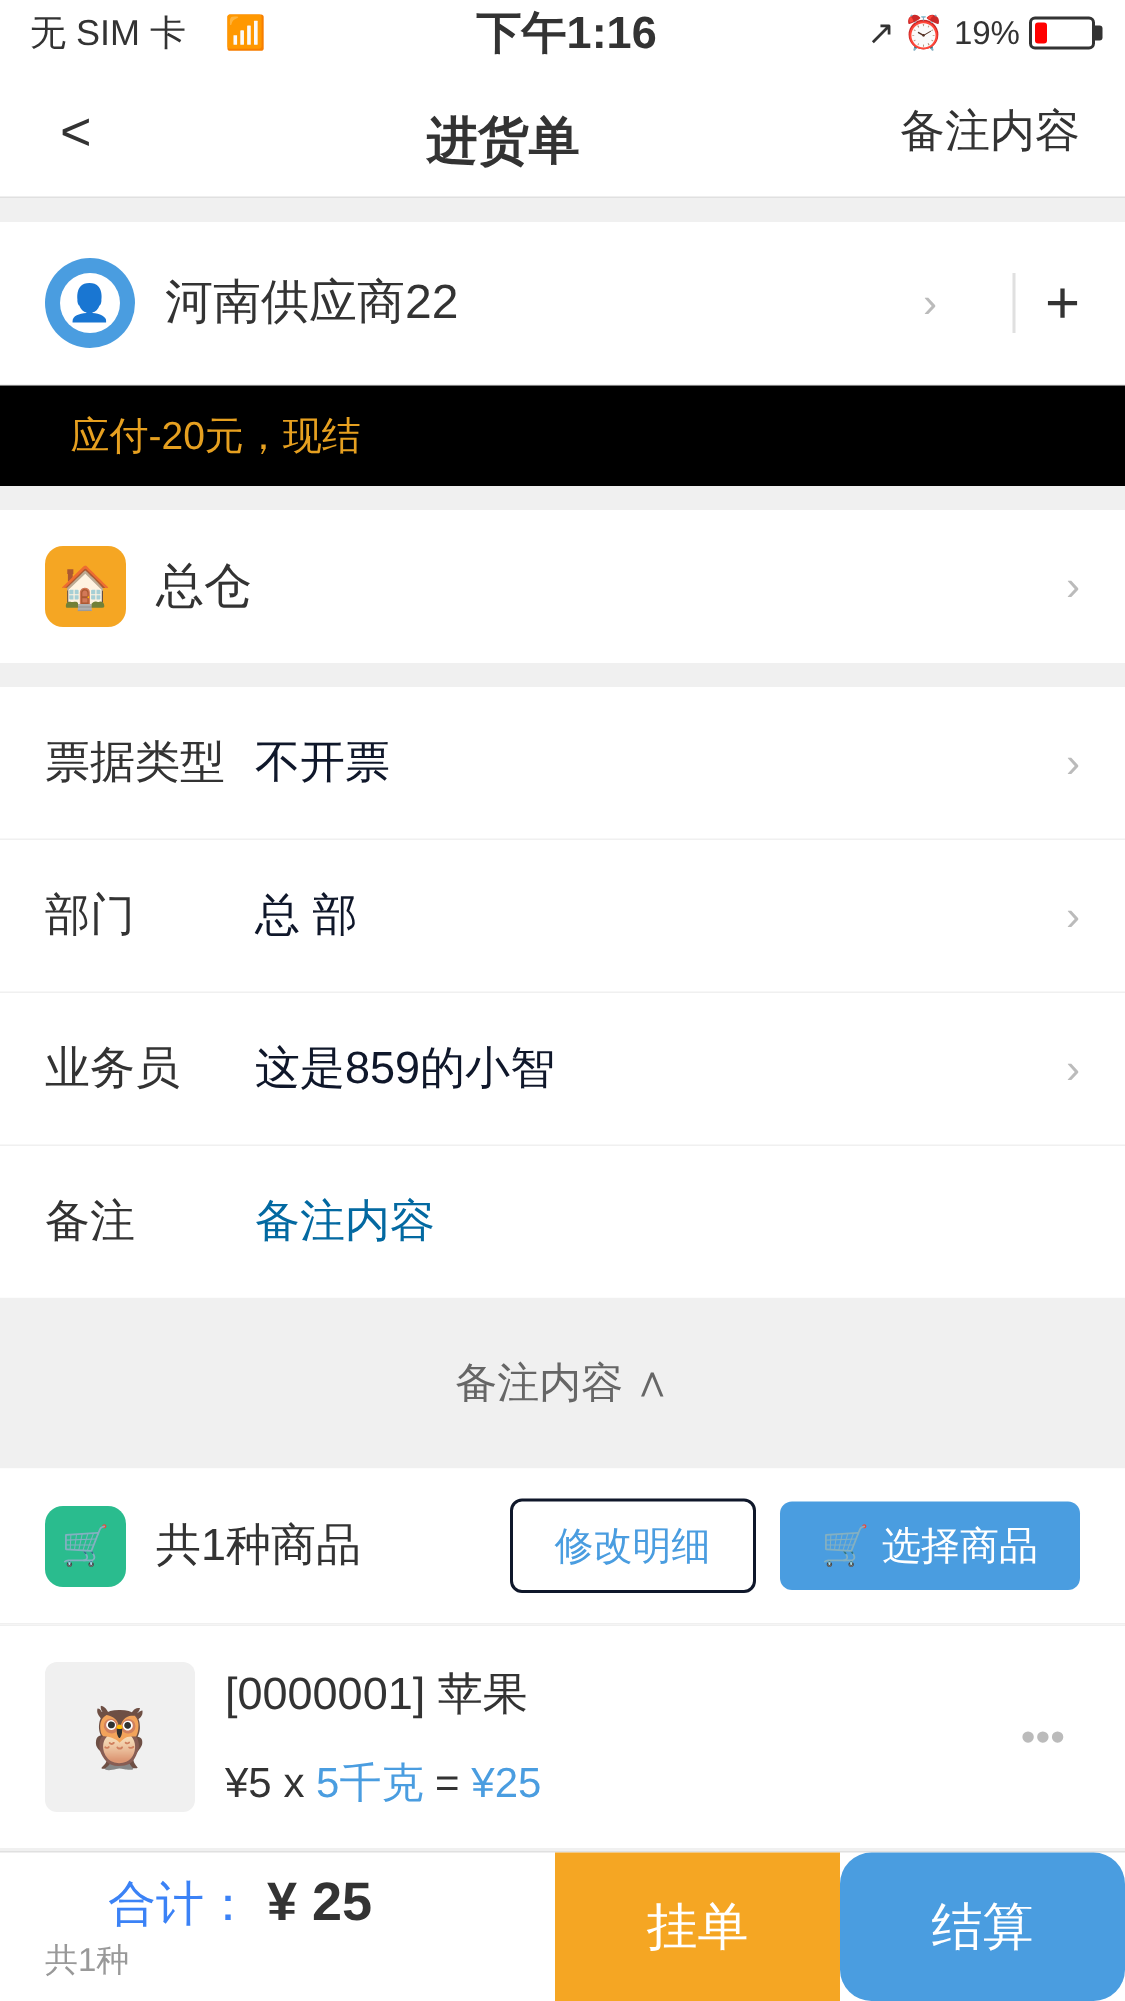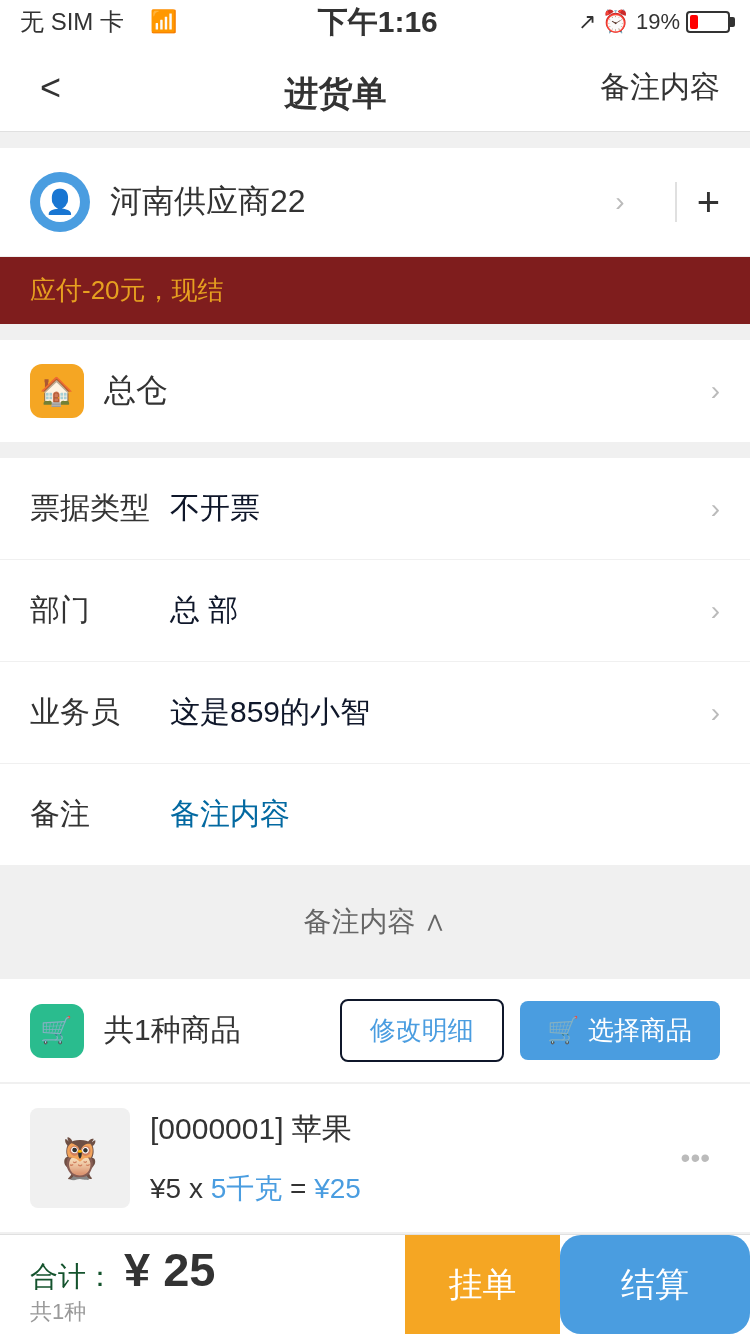"应付-20元，现结" .alert-banner { background: #7f1d1d -> #000000; padding: 16px 30px -> 16px 47px }
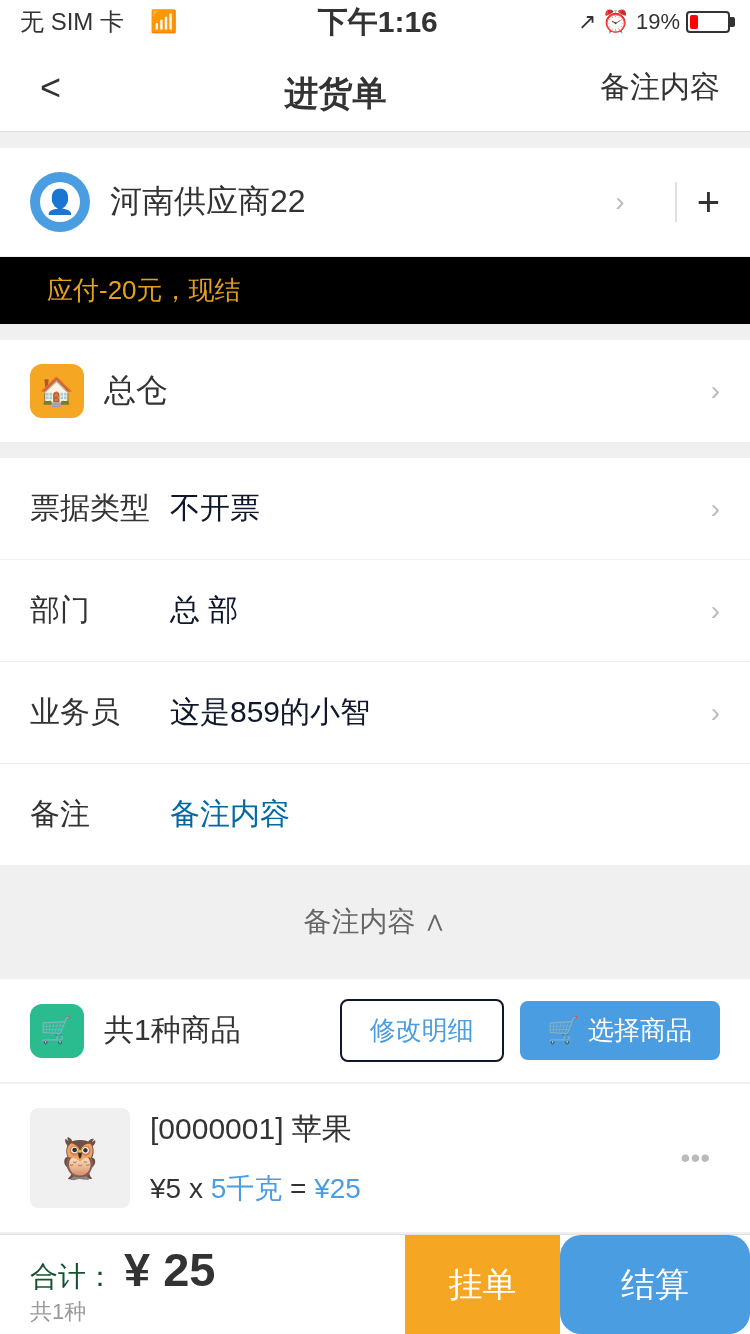"合计：" .footer-total-label { color: #14532d -> #3b82f6; font-size: 28px -> 32px; margin-left: none -> 42px }
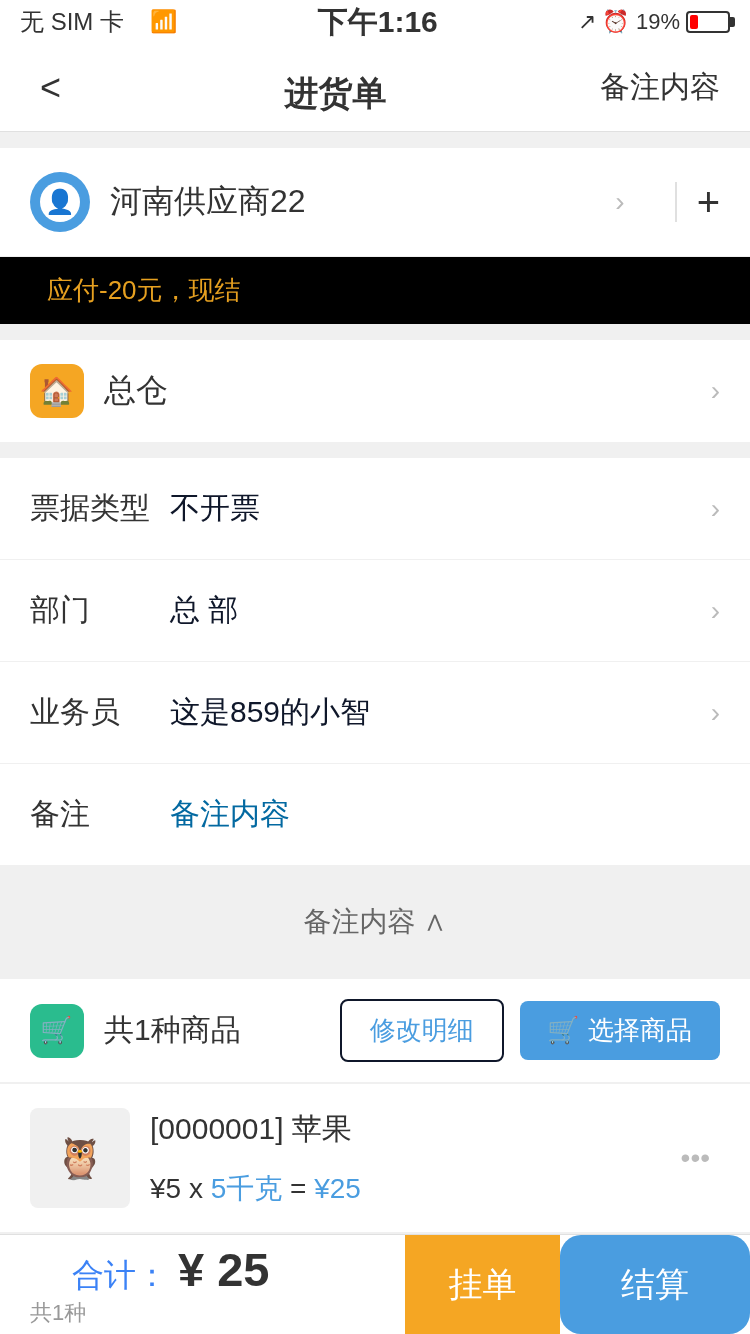"¥ 25" .footer-total-amount { font-size: 47px -> 36px }
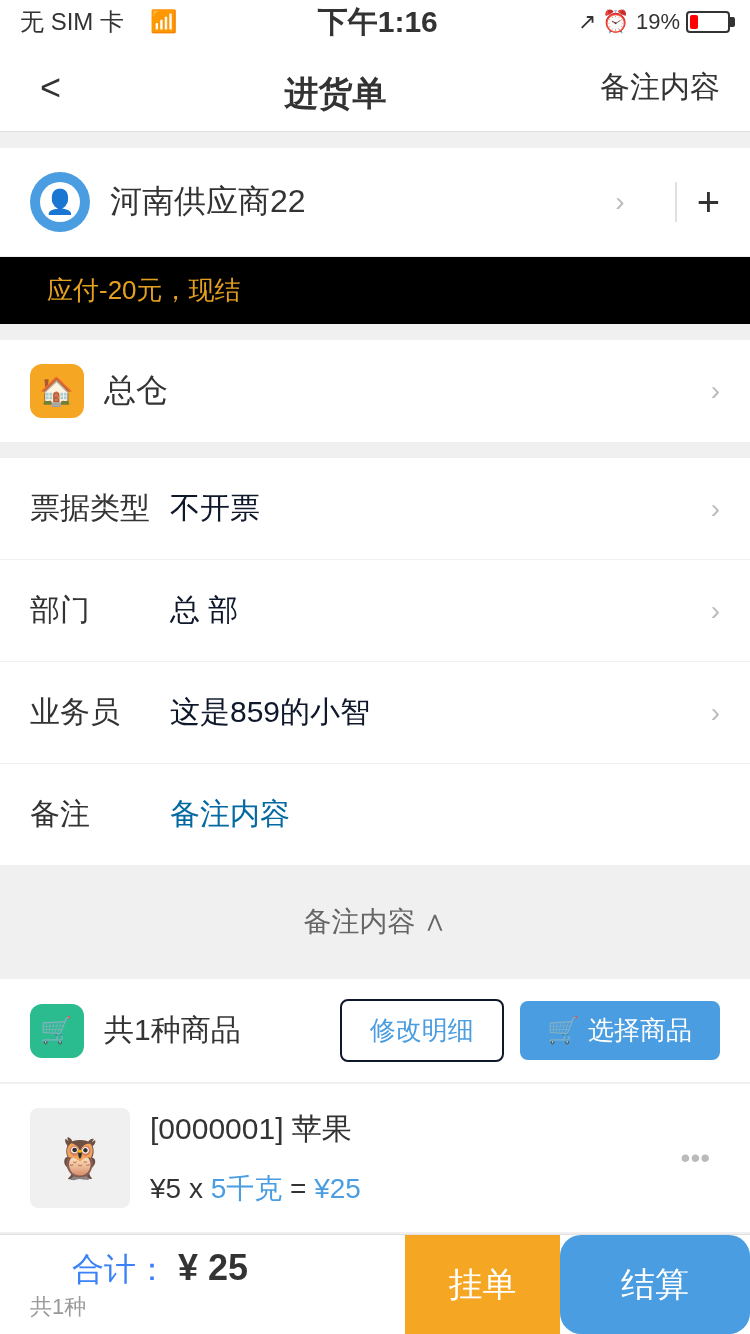"挂单" .footer-btn-hold { width: 155px -> 190px }
